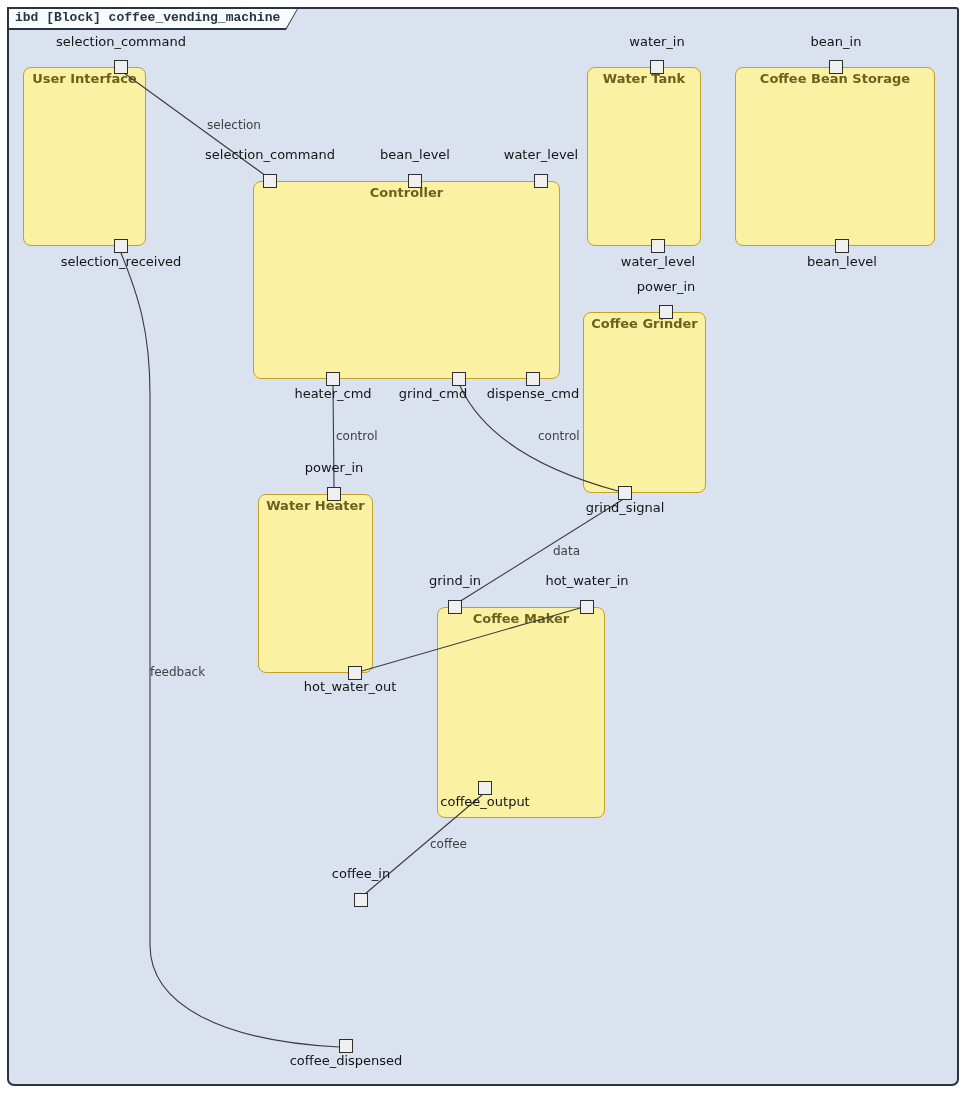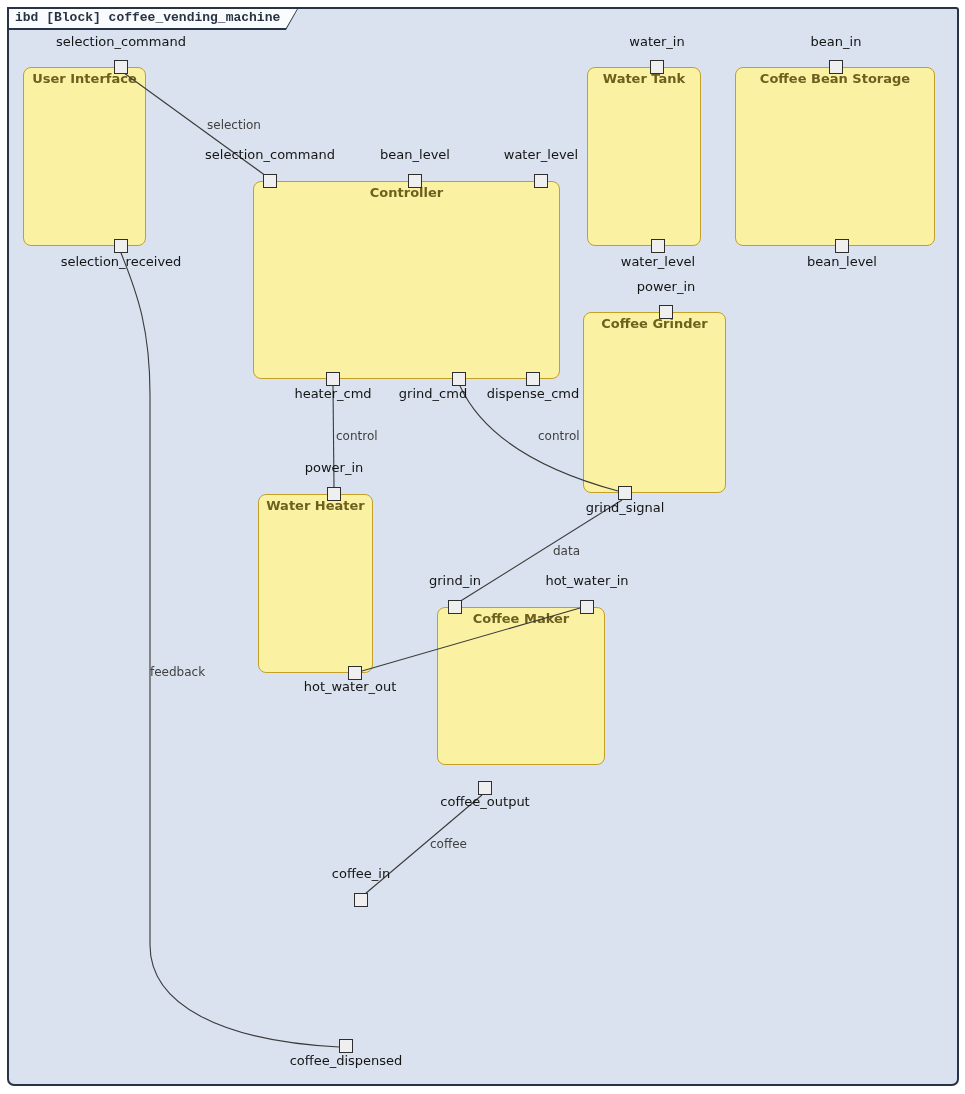"Coffee Grinder" div.block { width: 143px -> 123px }
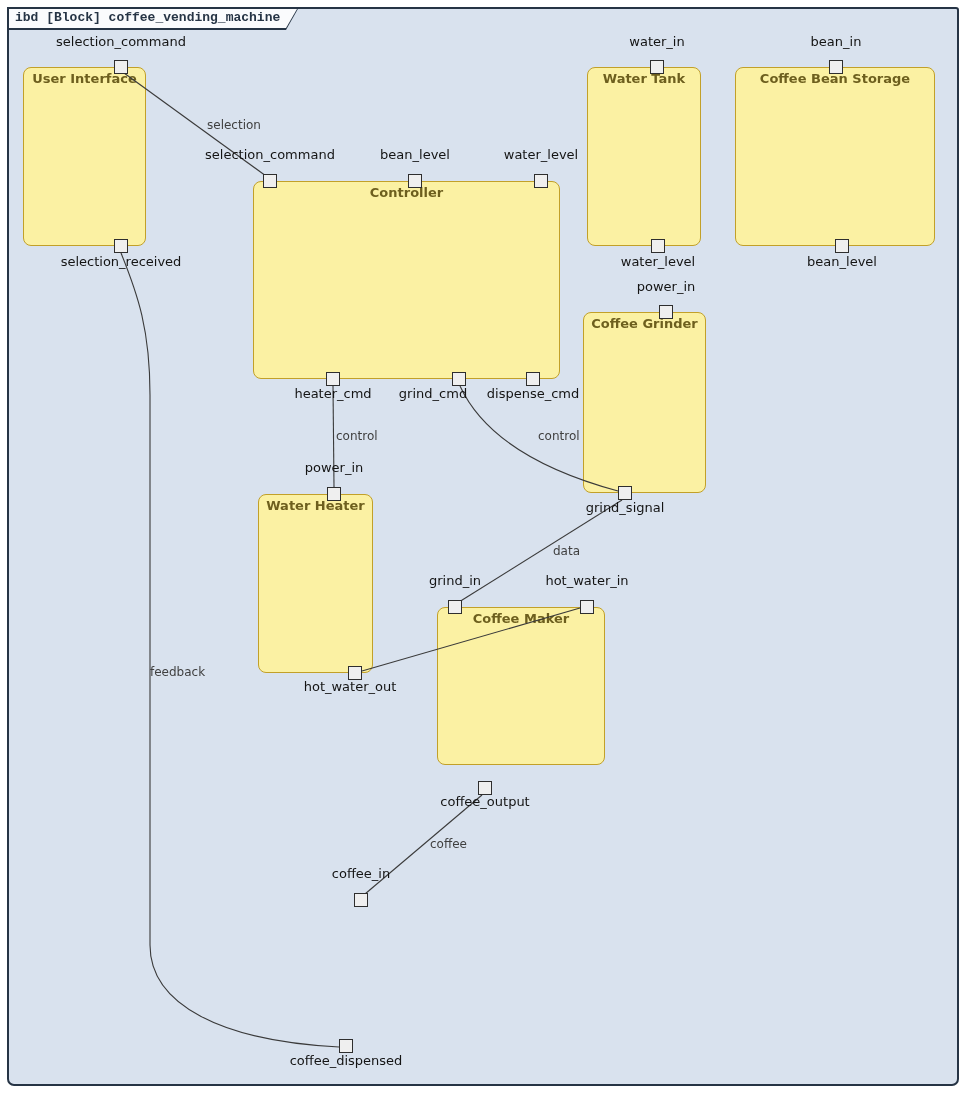"Coffee Maker" div.block { height: 158px -> 211px }
